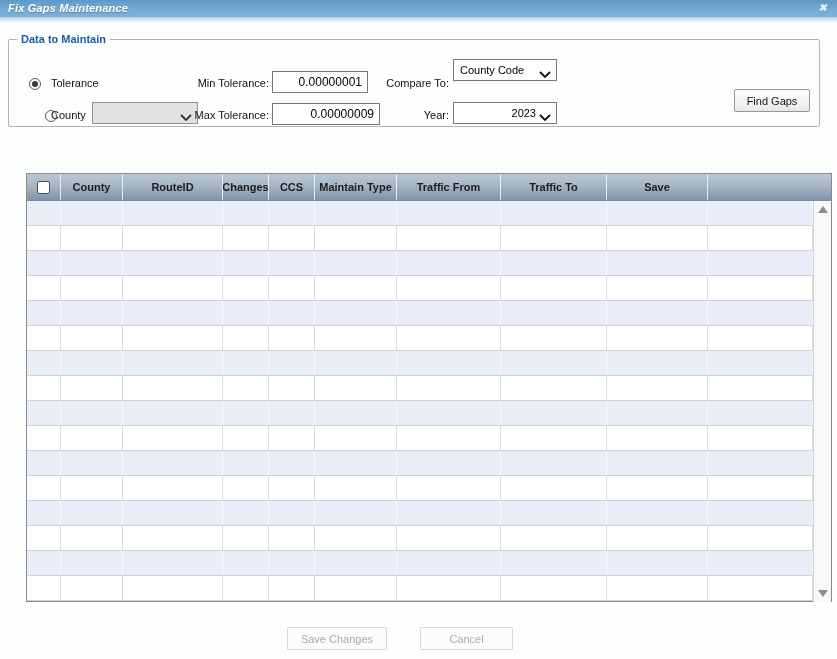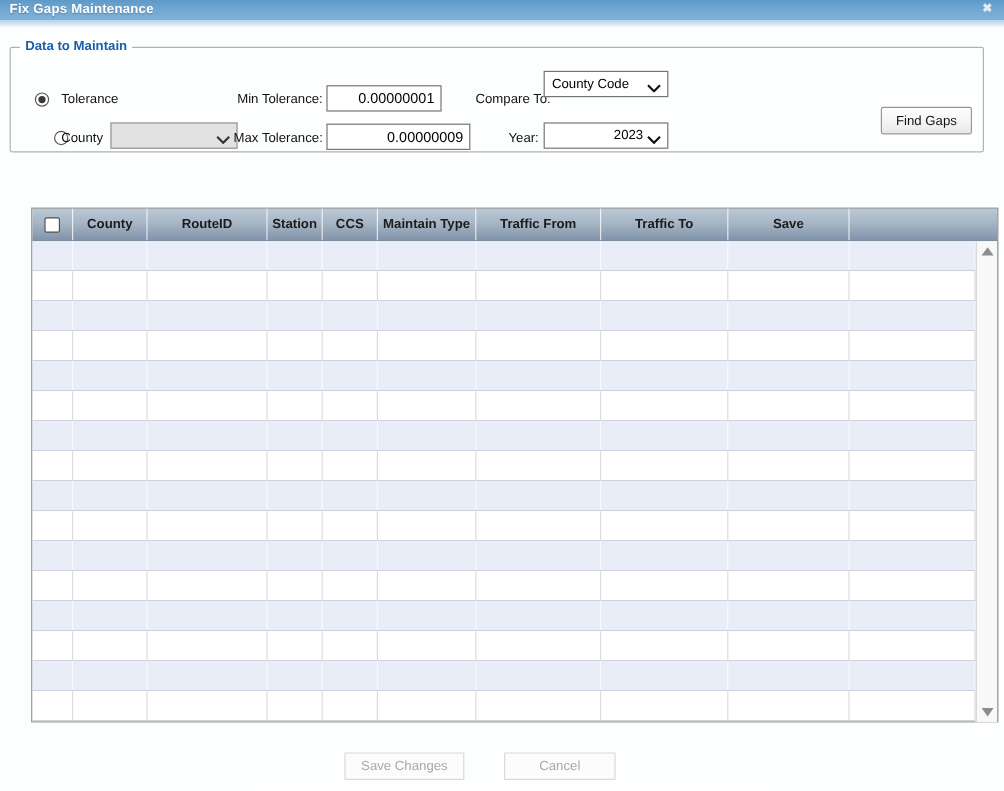"Fix Gaps Maintenance" .titlebar { font-style: none -> italic }
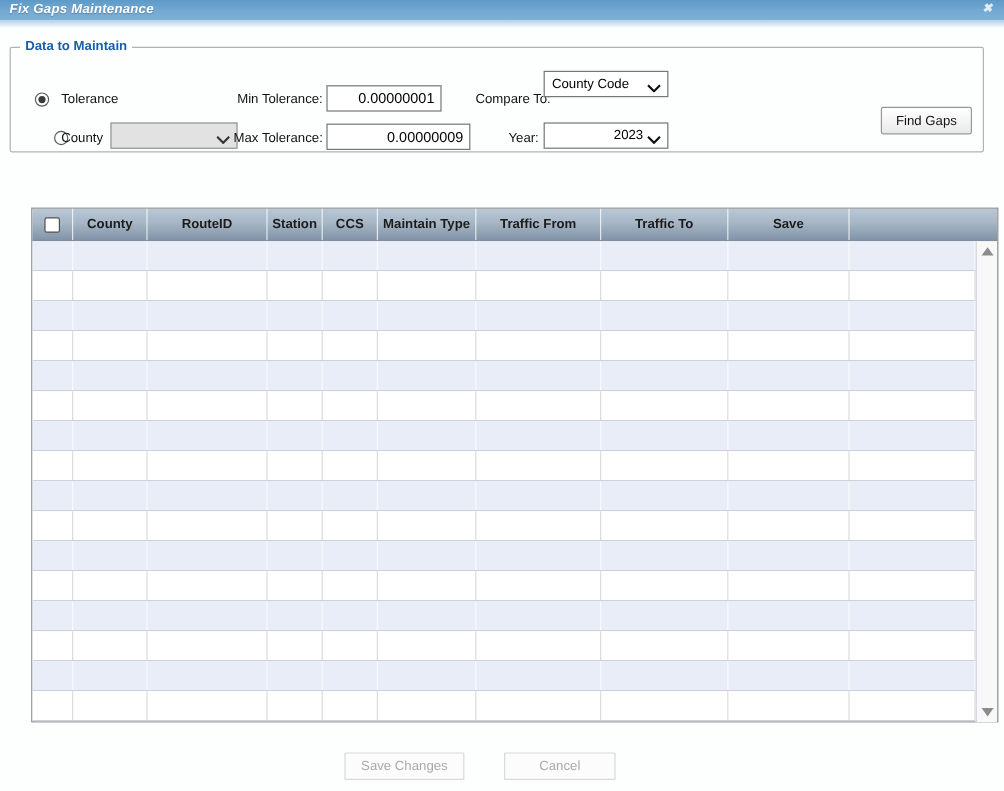"Compare To:" span.f-label { left: 315px -> 305px }
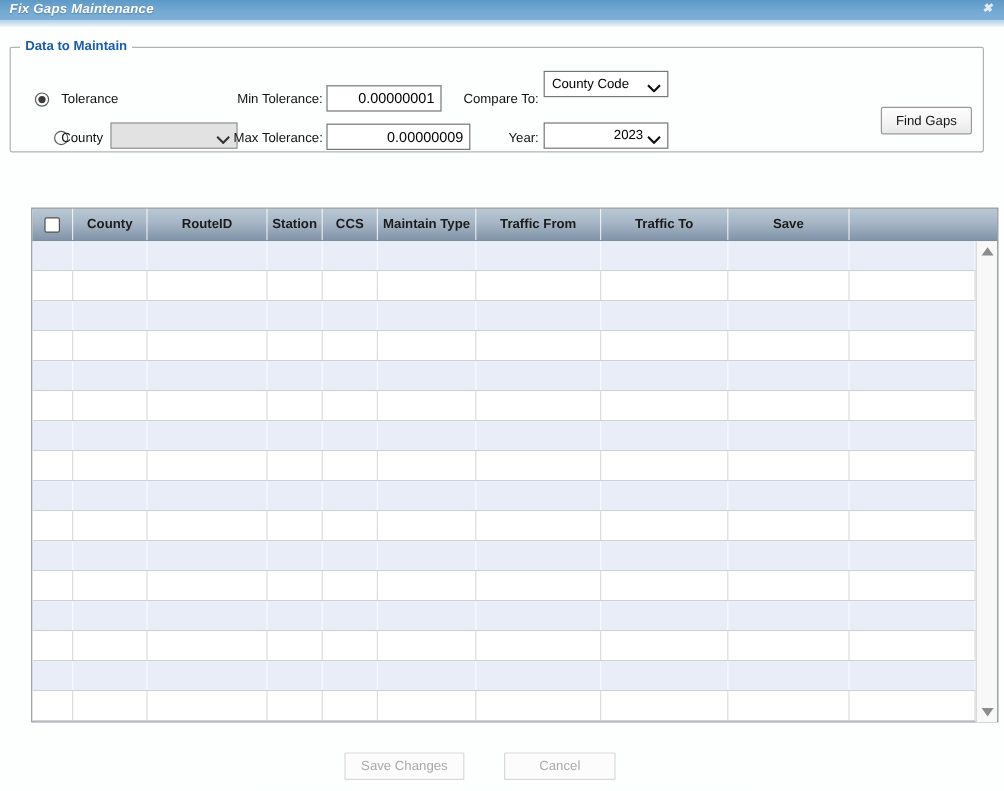"0.00000009" input.txt-input { width: 120px -> 108px }
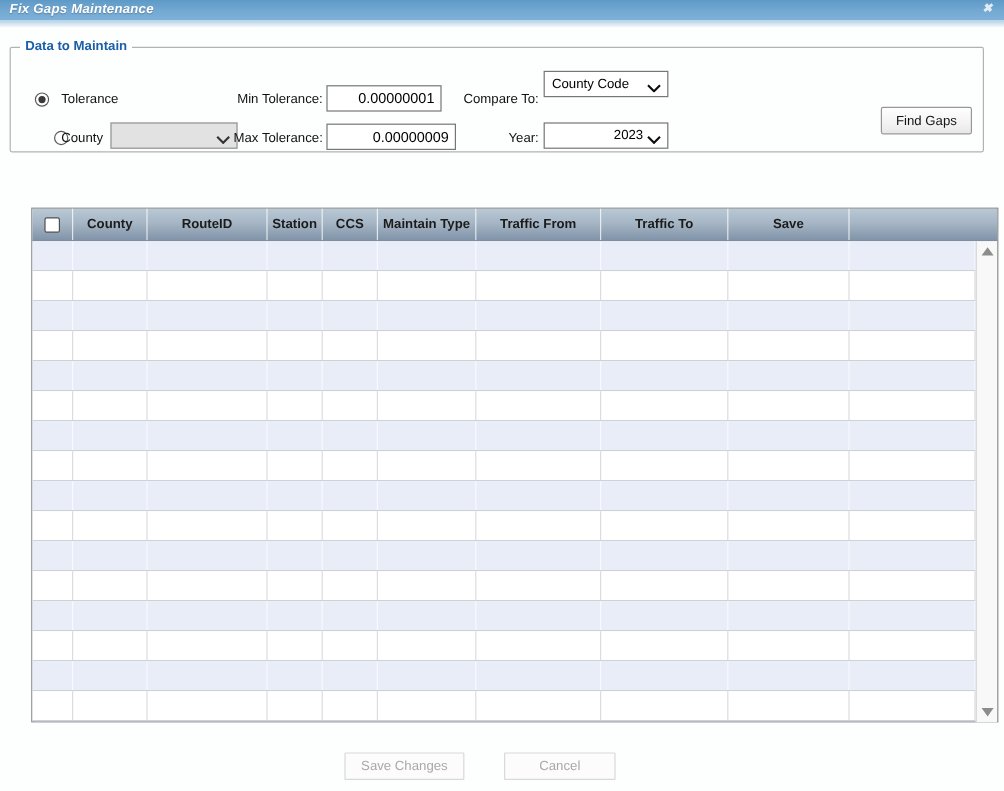"Station" div.gh-cell { text: Station -> Changes }
